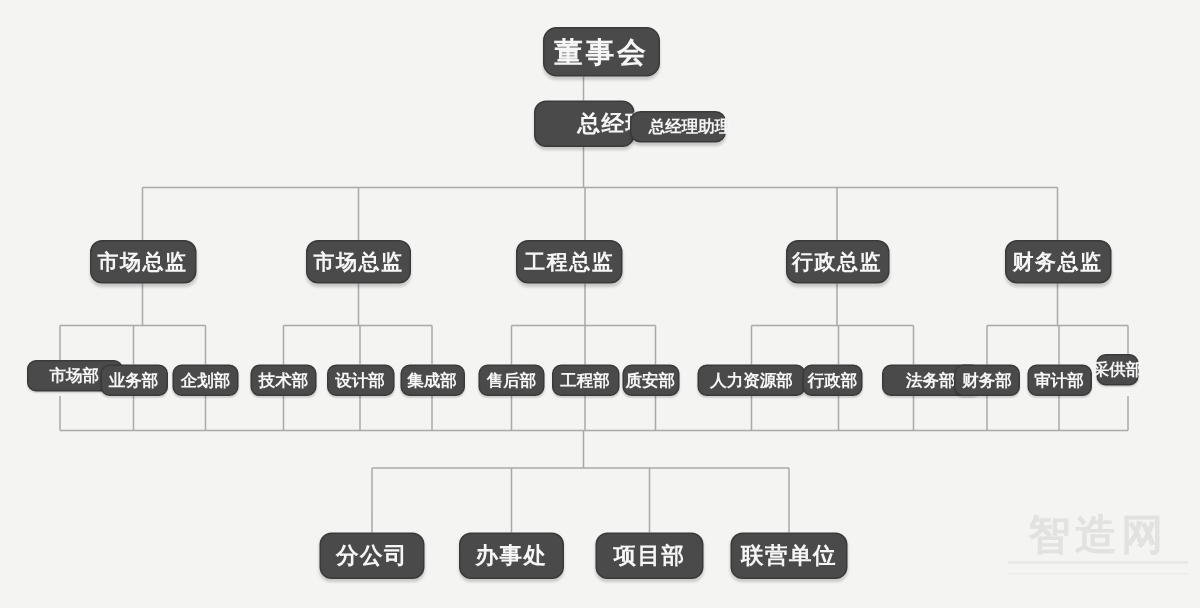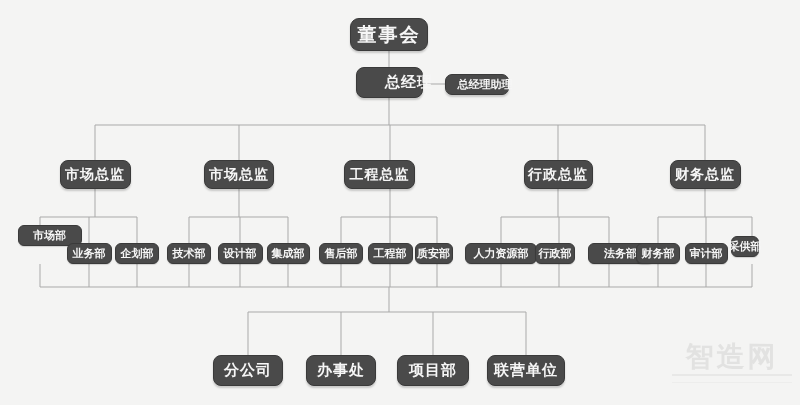"董事会" div.node { left: 350px -> 362px }
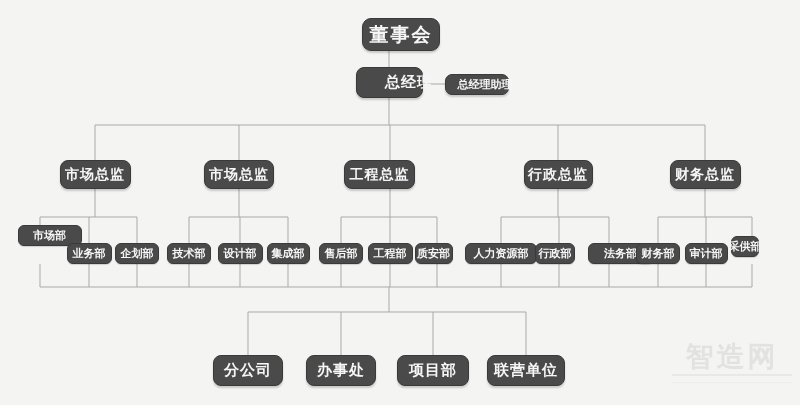"总经理助理" div.node { left: 445px -> 420px }
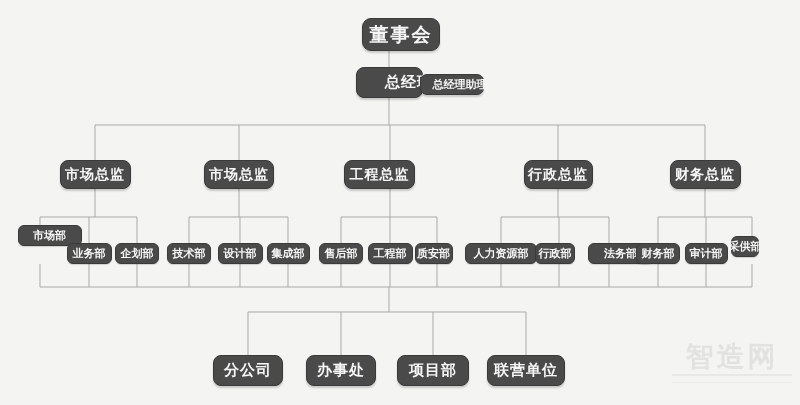"市场部" div.node { top: 225px -> 240px }
